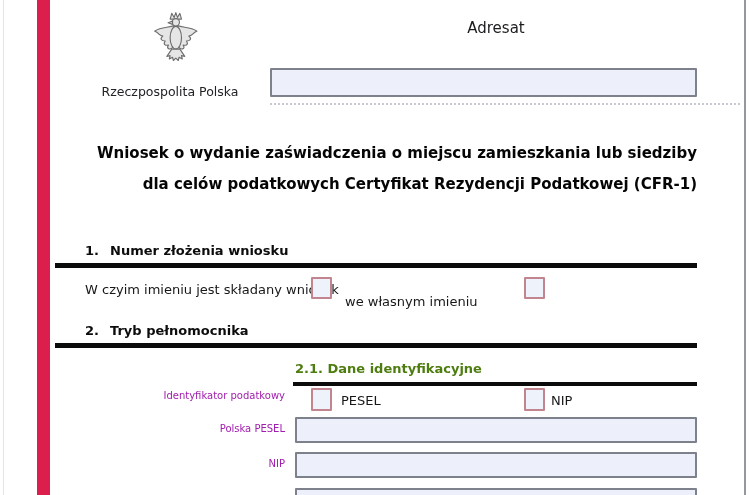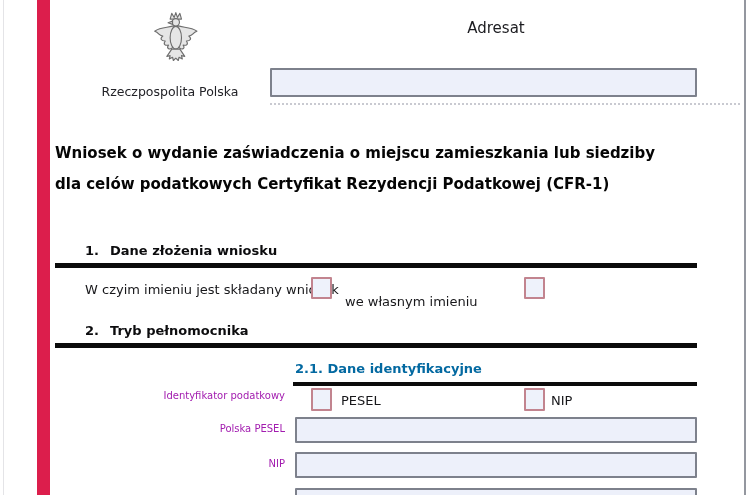"Wniosek o wydanie zaświadczenia o" .form-title { text-align: left -> right }
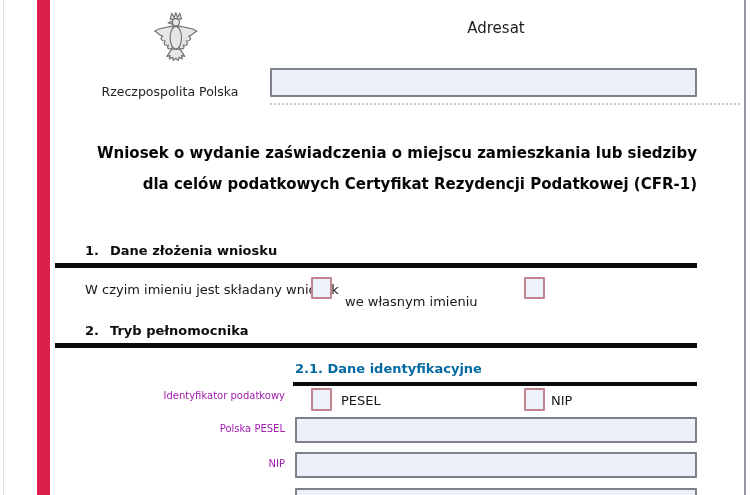"Dane złożenia wniosku" span { text: Dane -> Numer }
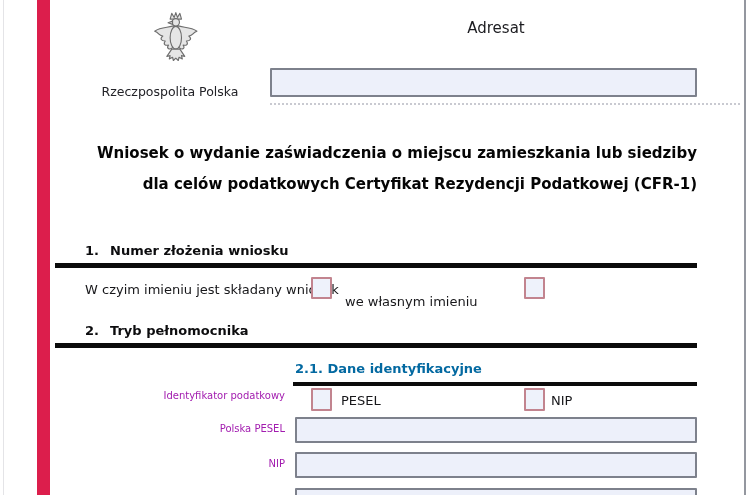"2.1. Dane identyfikacyjne" .subsec-header { color: #0369a1 -> #4d7c0f }
